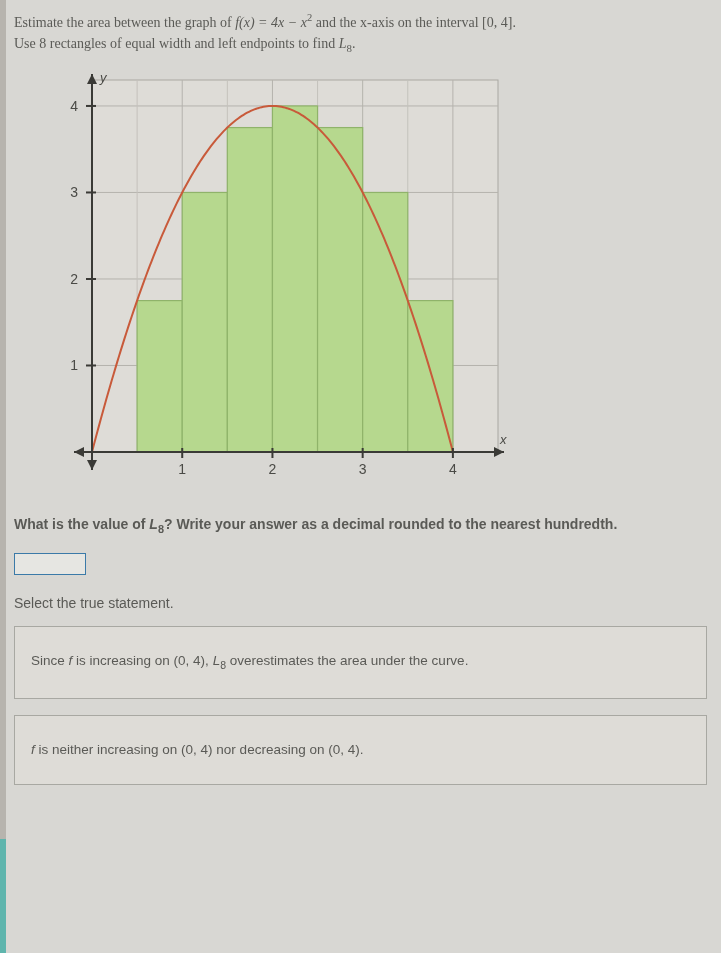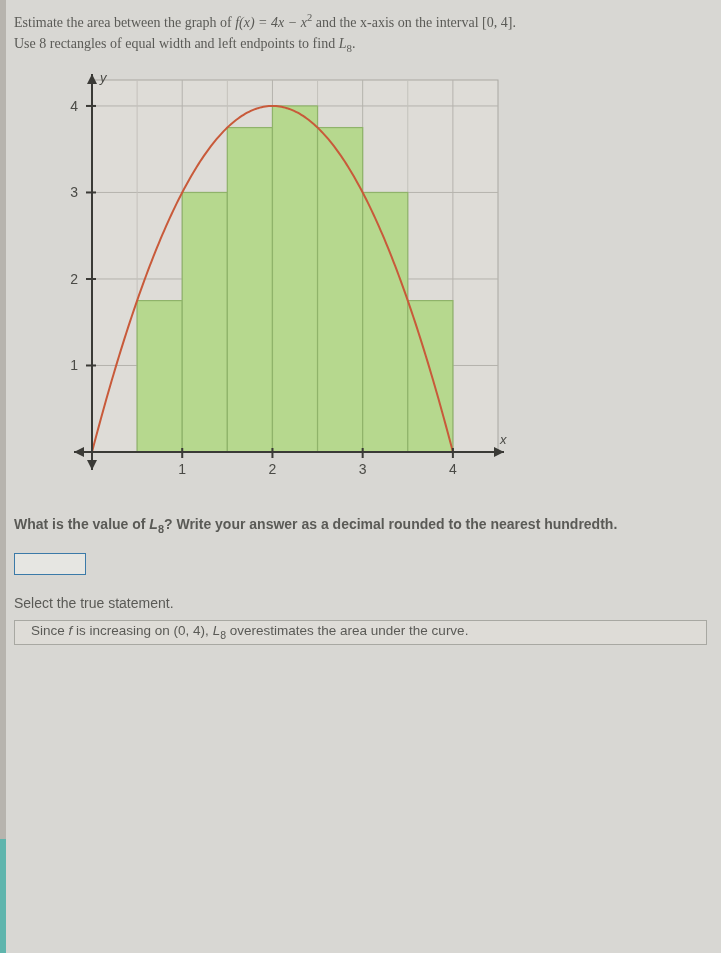"Select the true statement." .select-label { margin-bottom: 6px -> 12px }
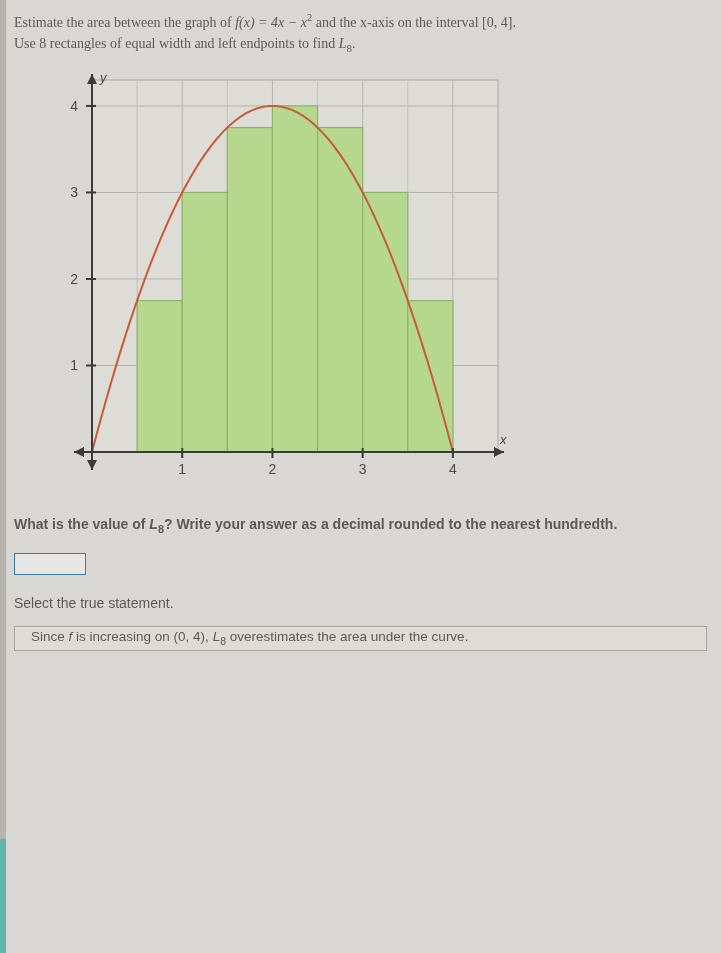"Since f is increasing on" .option { padding: 0 16px -> 24px 16px }
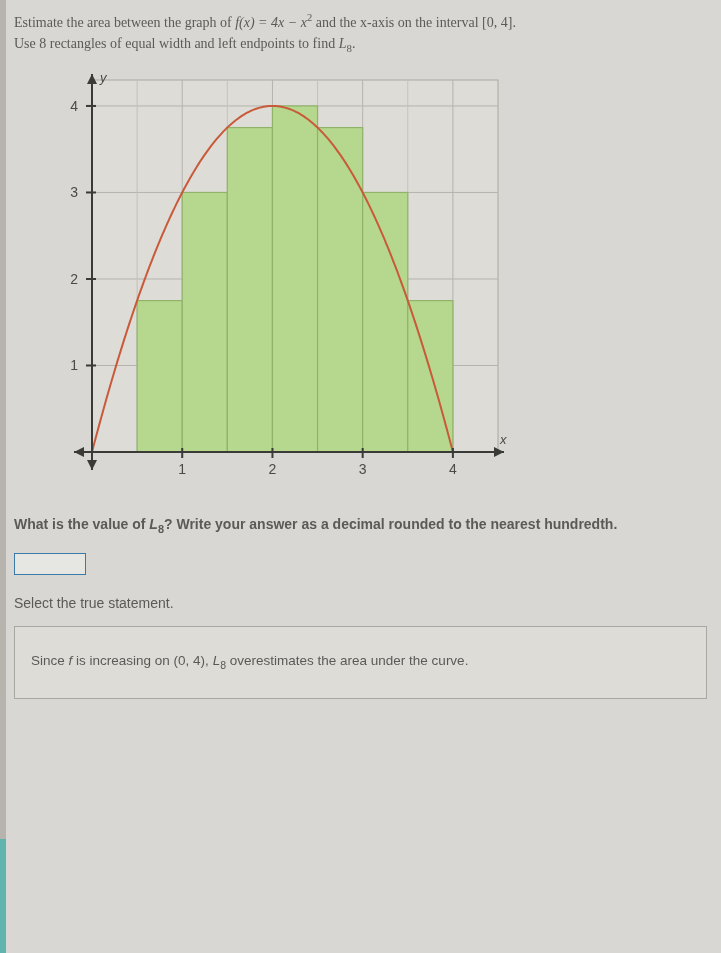"f is neither increasing on" div.option { html: none -> <div><i>f</i> is neither increasing on (0, 4) nor decreasing on (0, 4).</div> }
